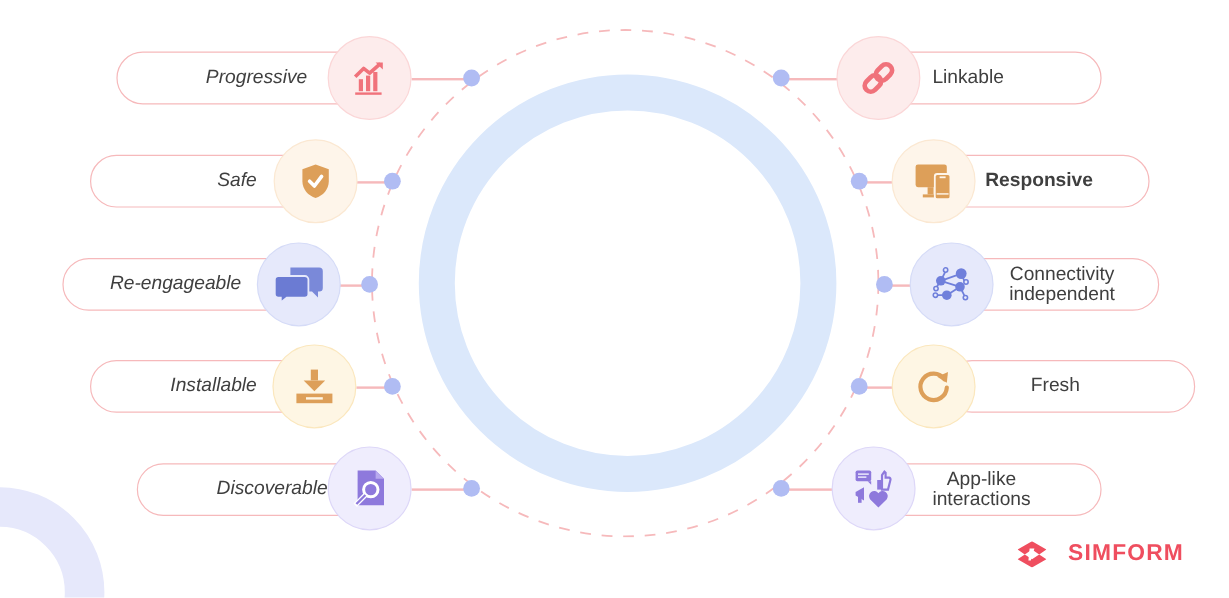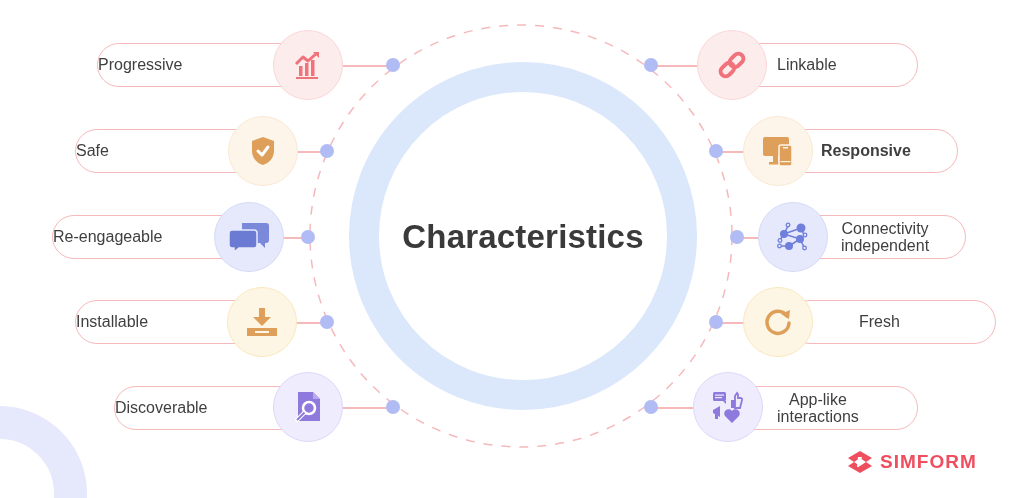"Progressive" .pill.left { font-style: none -> italic; justify-content: none -> flex-end }
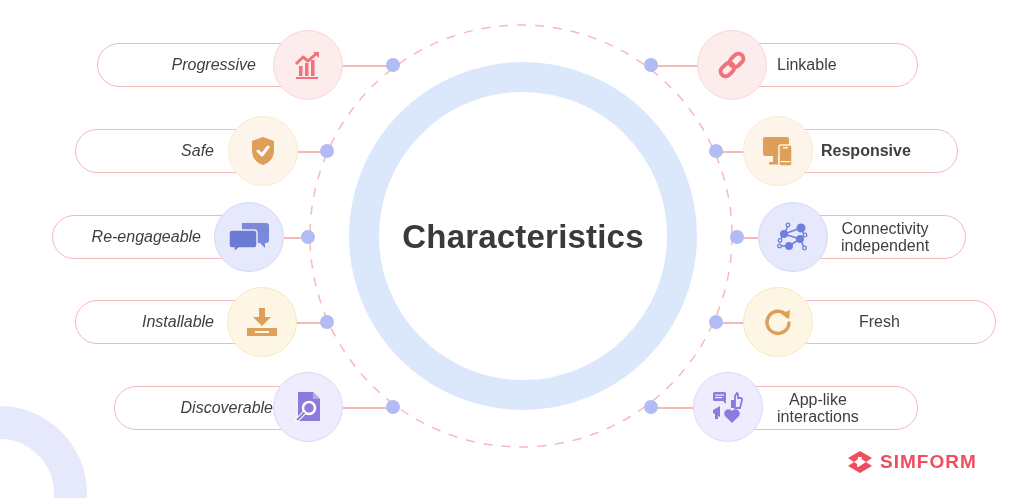"Characteristics" div { html: <div>Characteristics</div> -> none }
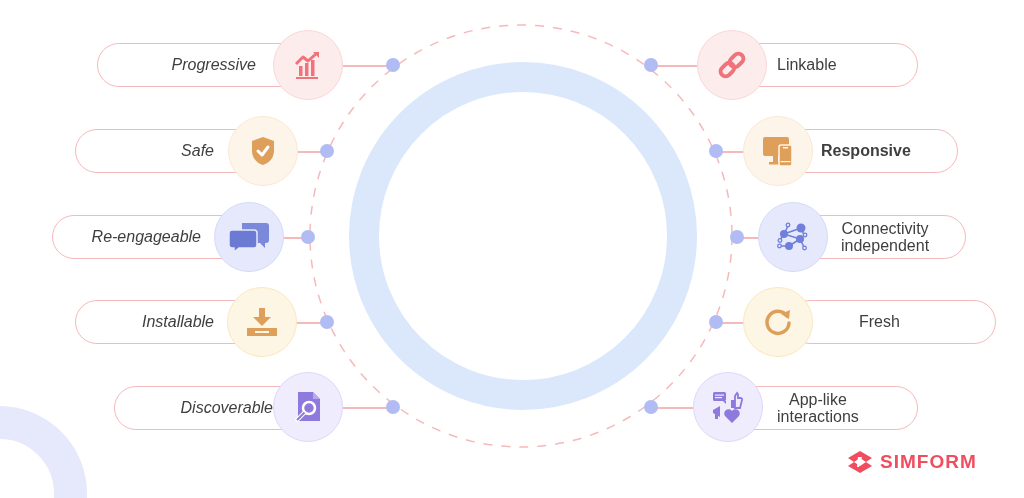"SIMFORM" .brand { gap: 8px -> 18px }
